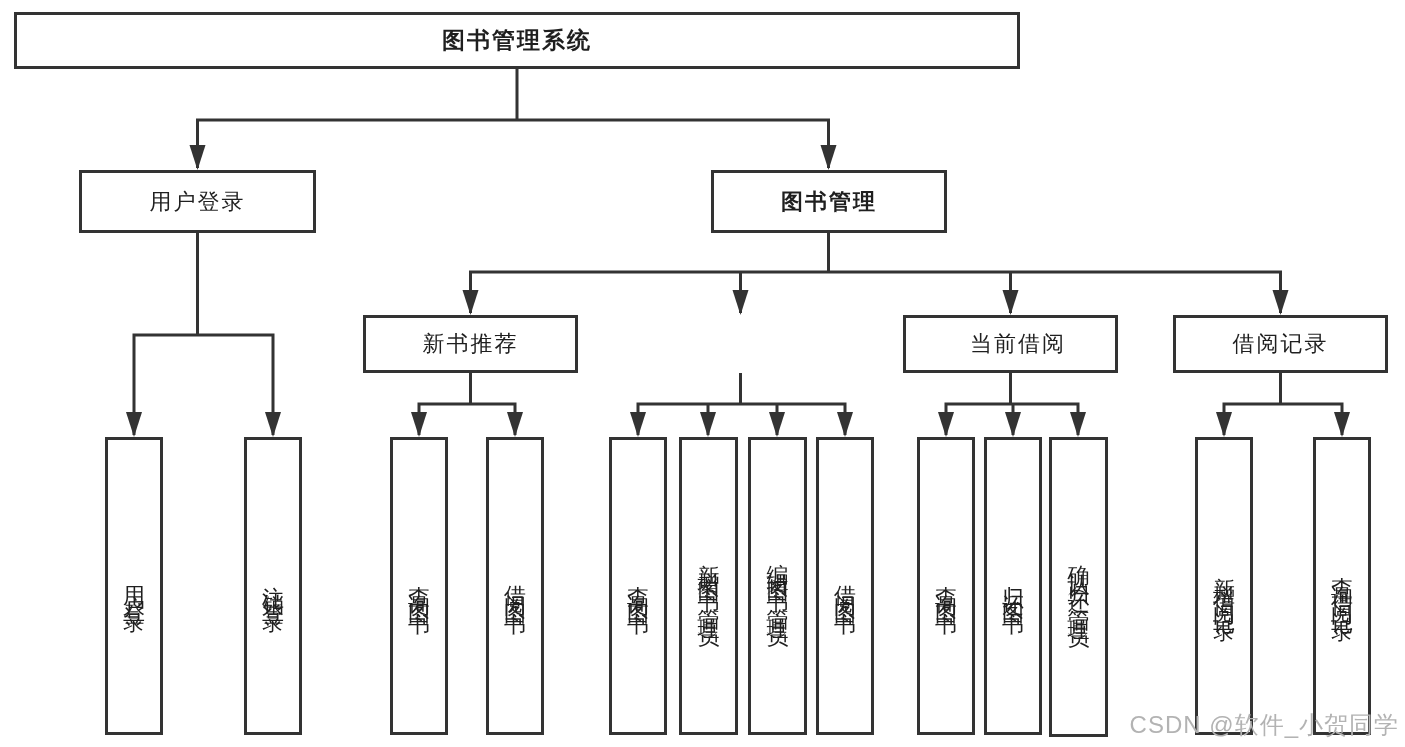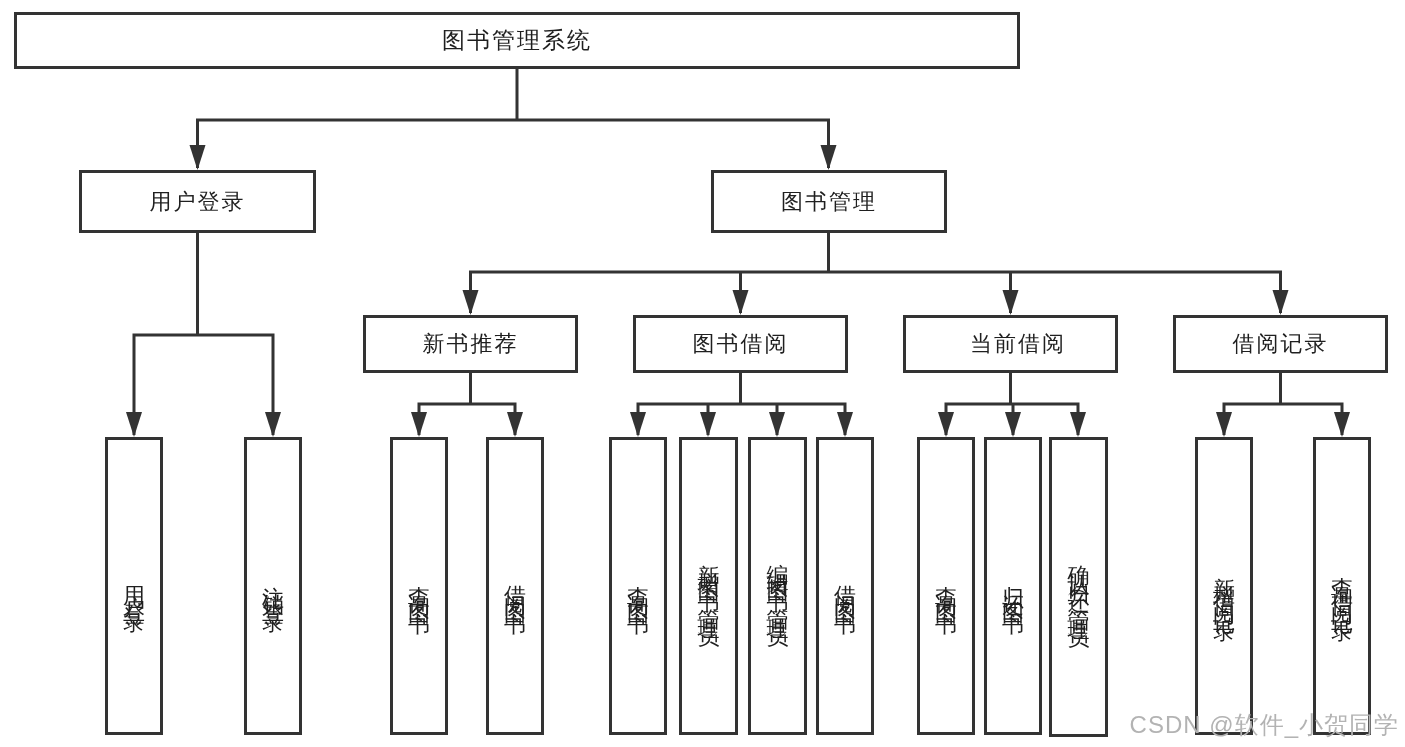"图书管理系统" .root-box .h-label { font-weight: none -> bold }
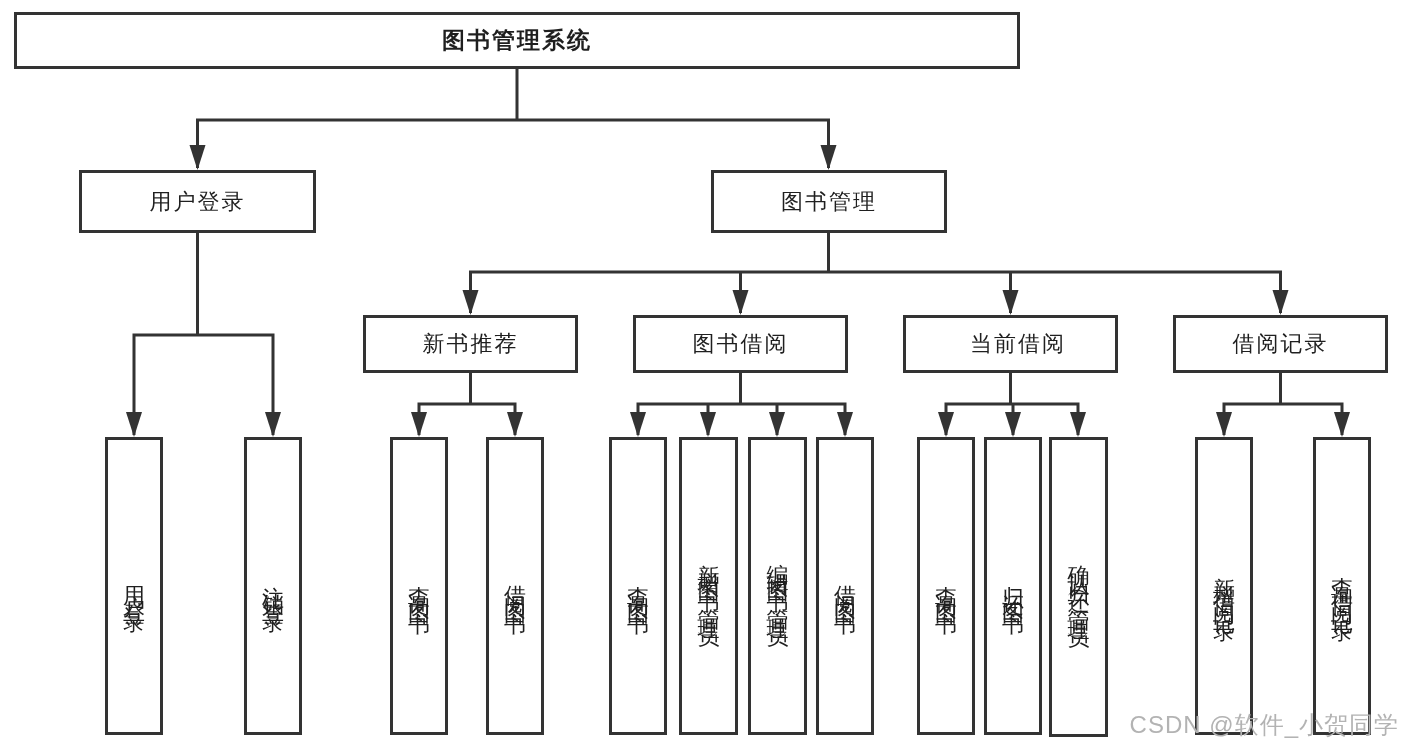"图书管理" div.box { font-weight: none -> bold }
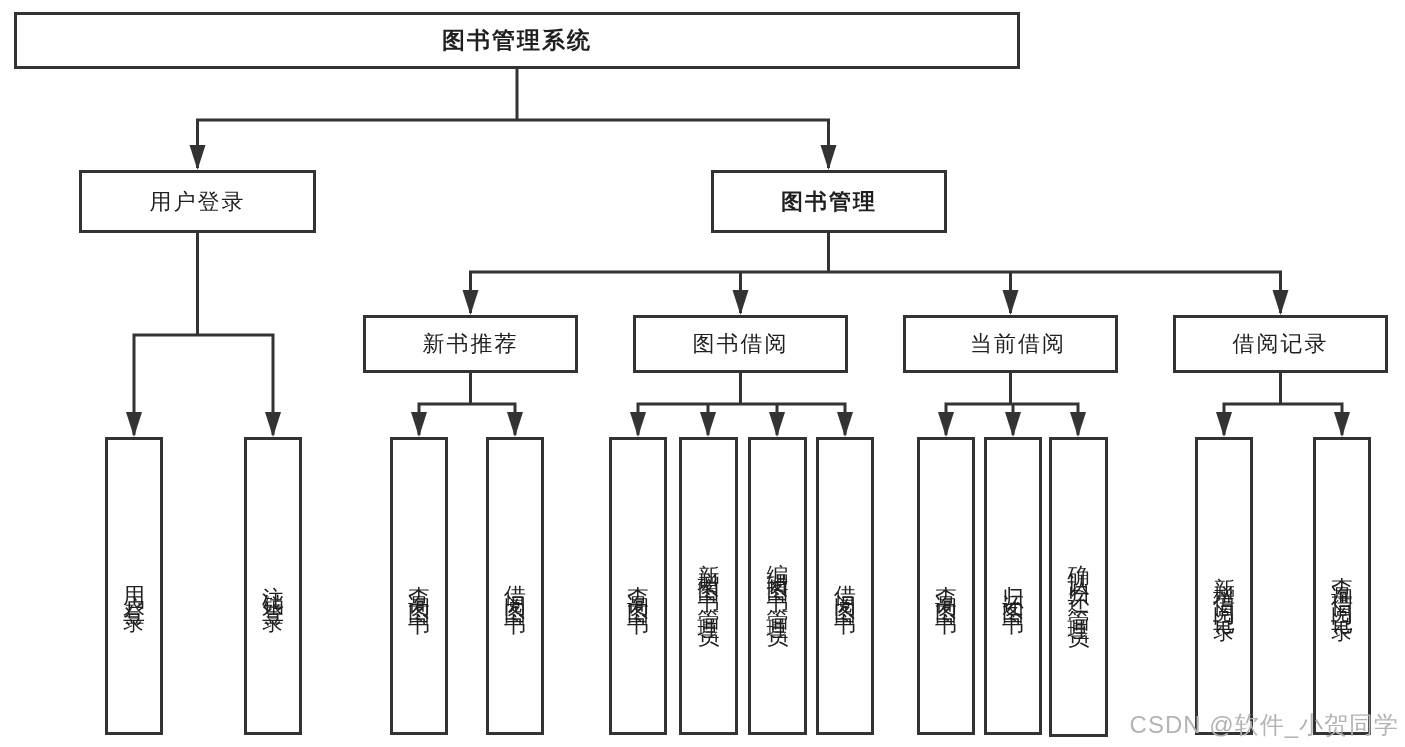"图书借阅" div.box { html: <div> <span>图书借阅</span> </div> -> none }
